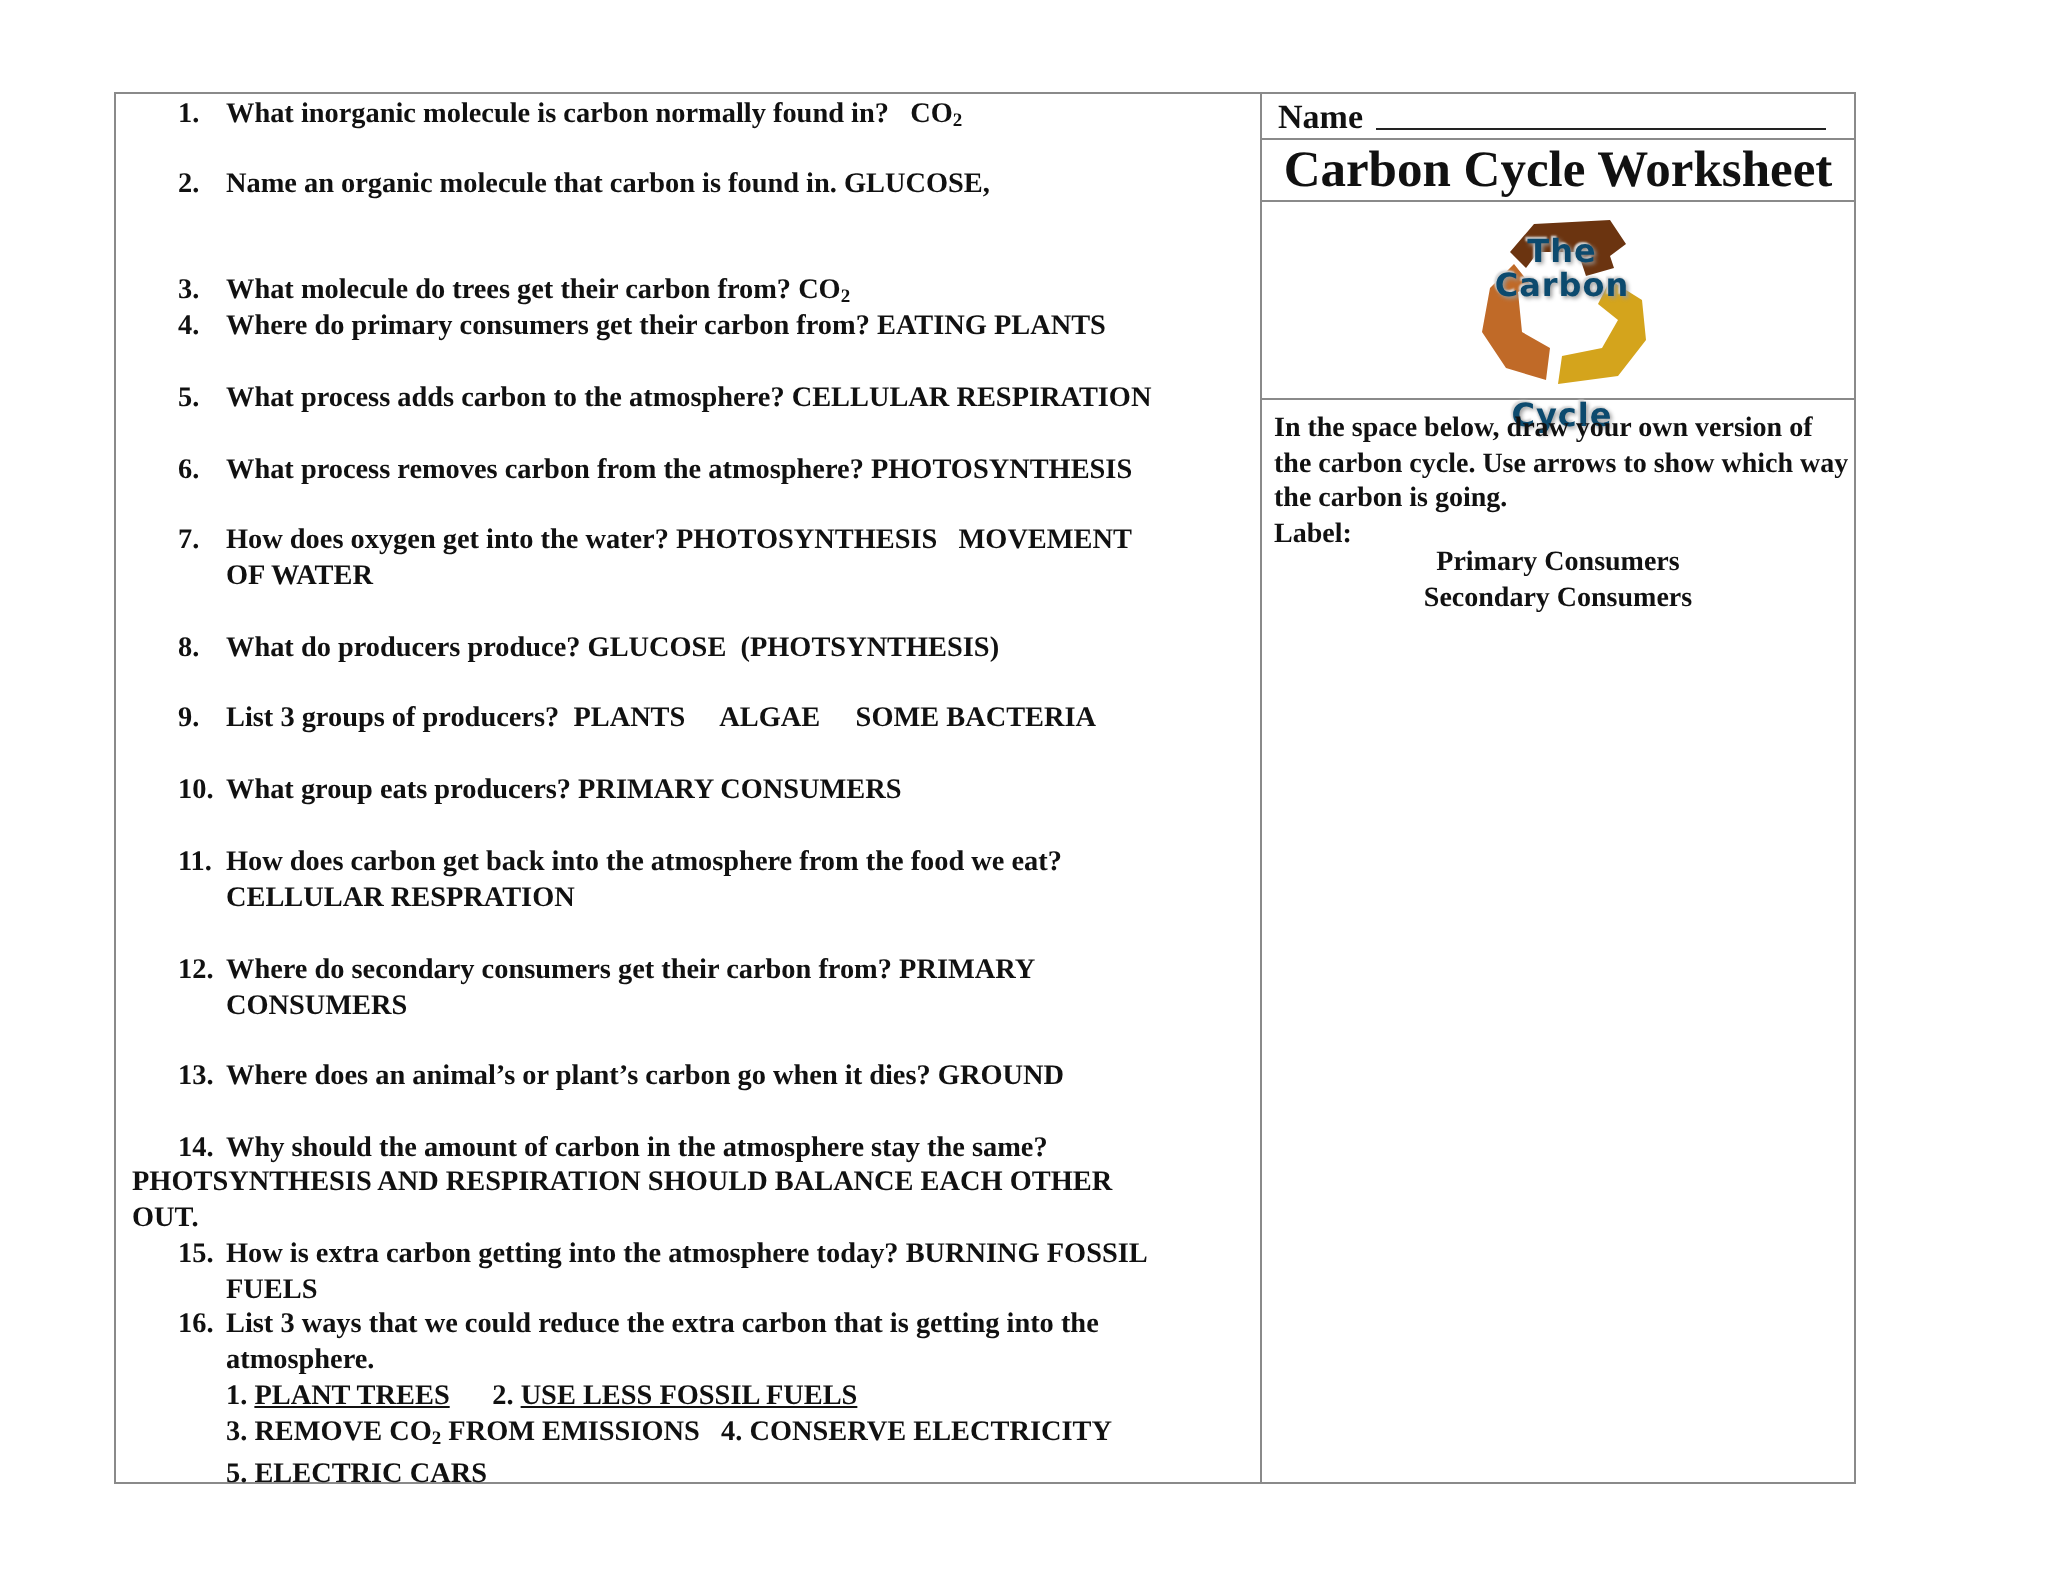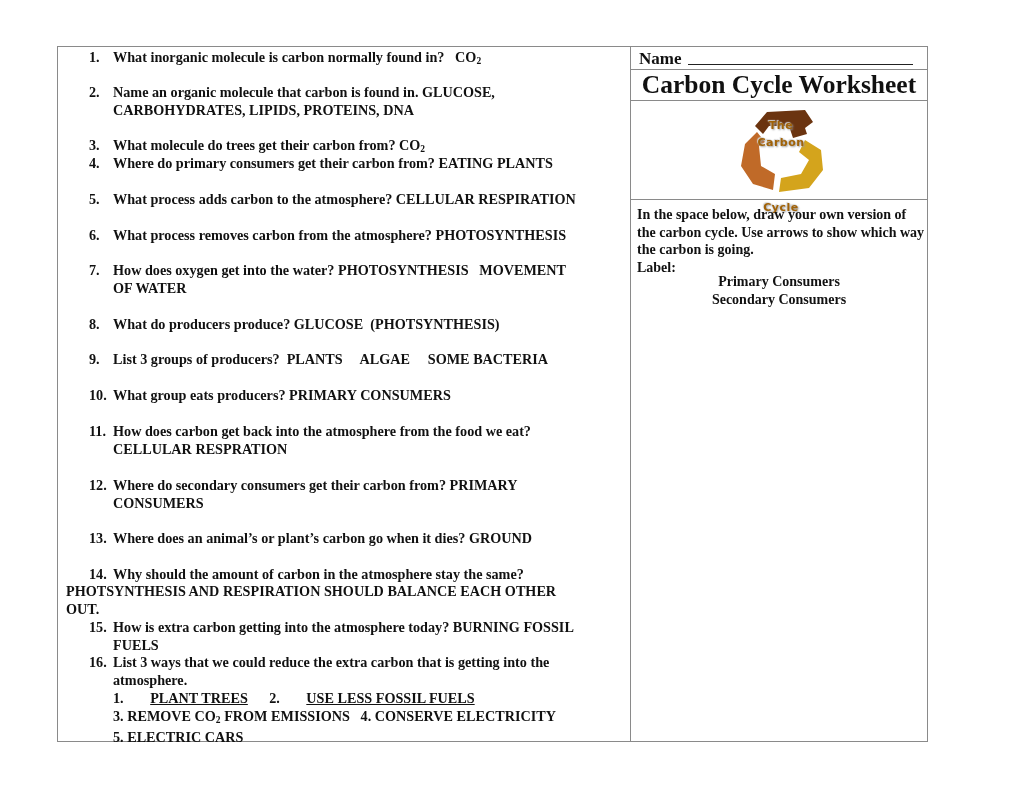"CARBOHYDRATES, LIPIDS, PROTEINS, DNA" span { html: <span>CARBOHYDRATES, LIPIDS, PROTEINS, DNA</span> -> none }
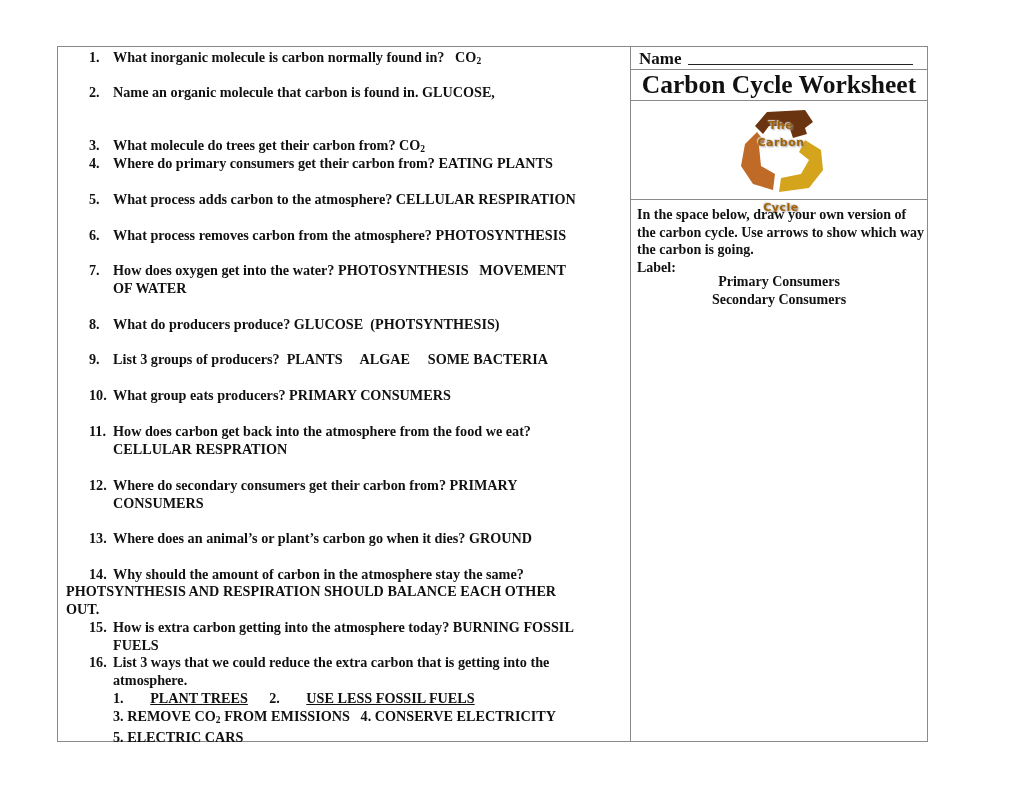"The" .logo-text { color: #a16207 -> #0c4a6e; font-size: 11px -> 16px }
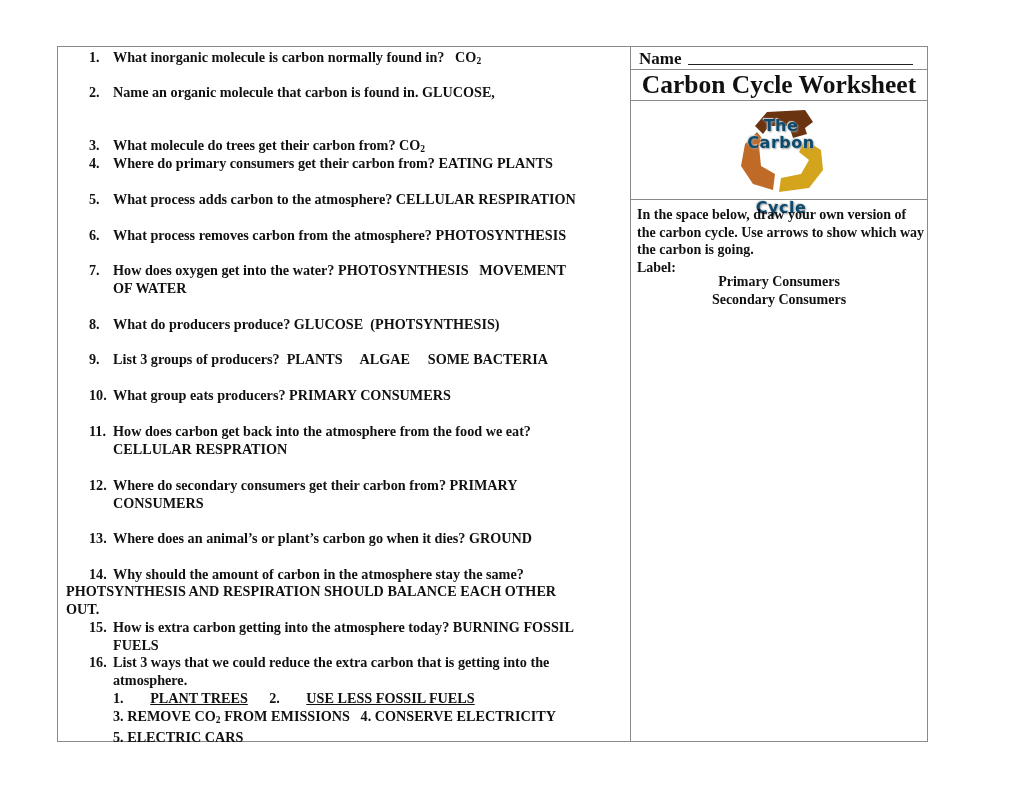"PLANT TREES" .u { margin-left: 23px -> none }
